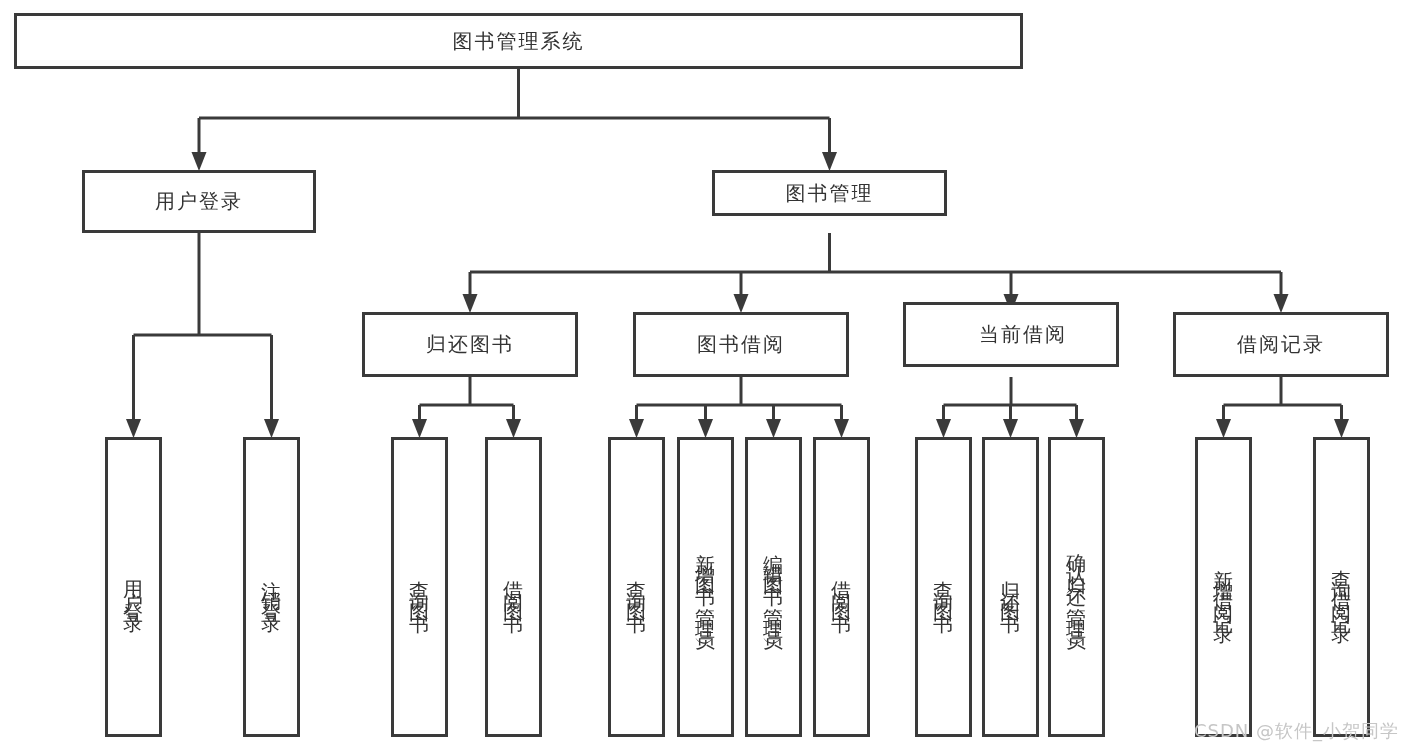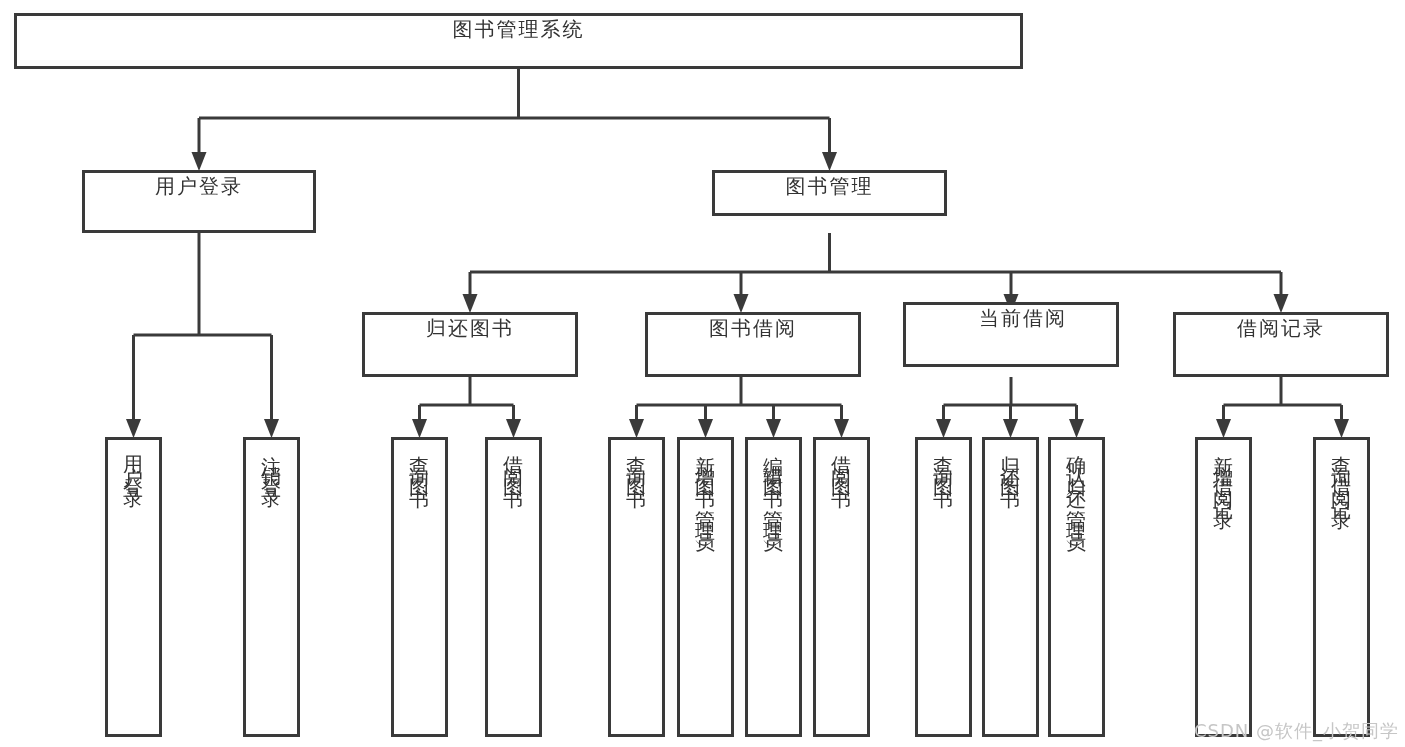"图书管理系统" .box { align-items: flex-start -> center }
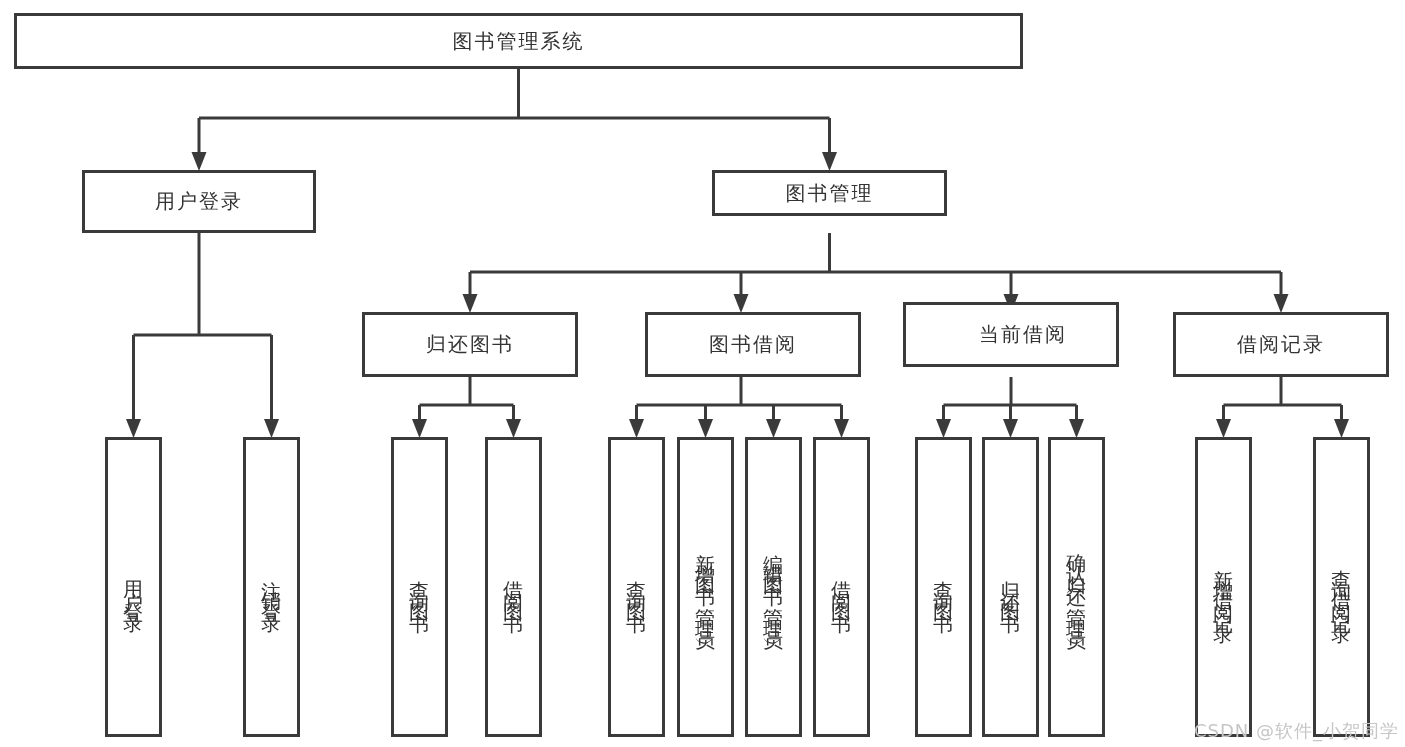"图书借阅" div.box { margin-left: 12px -> none }
